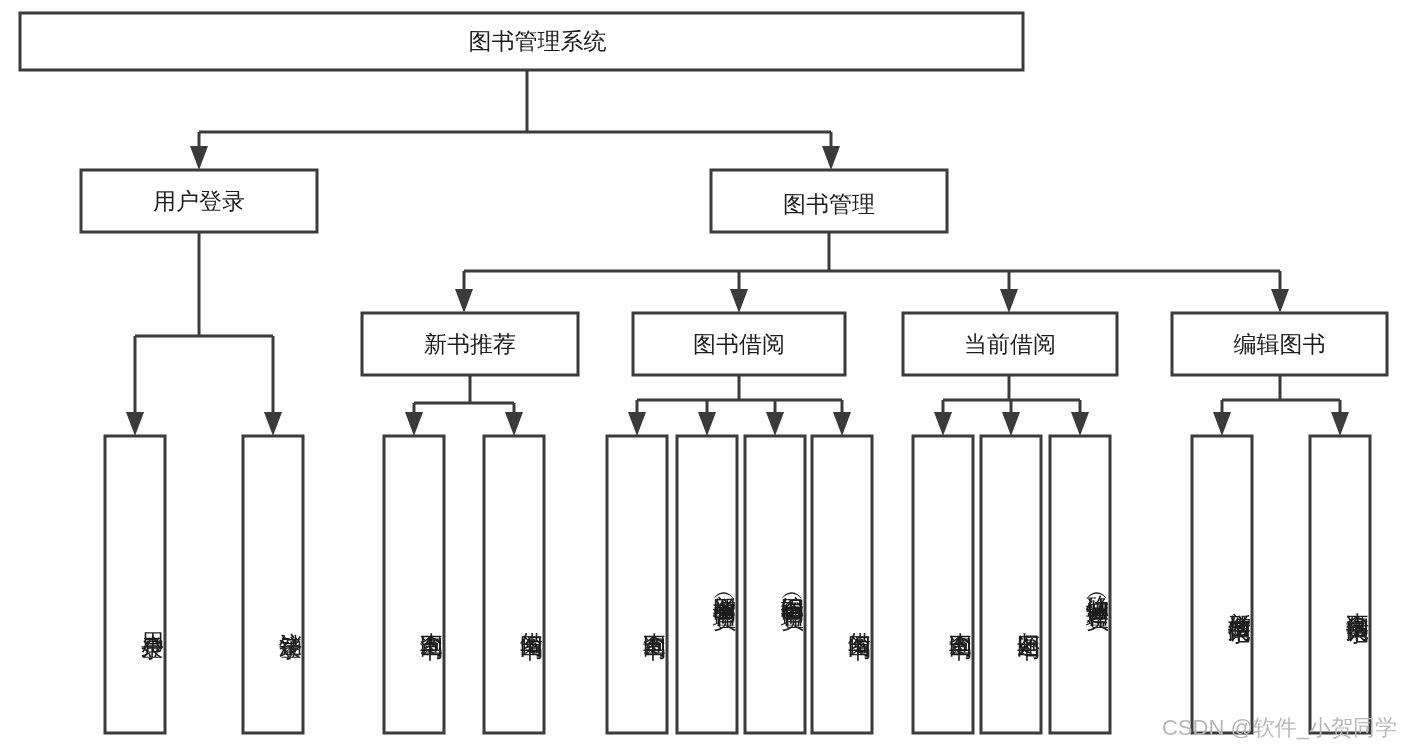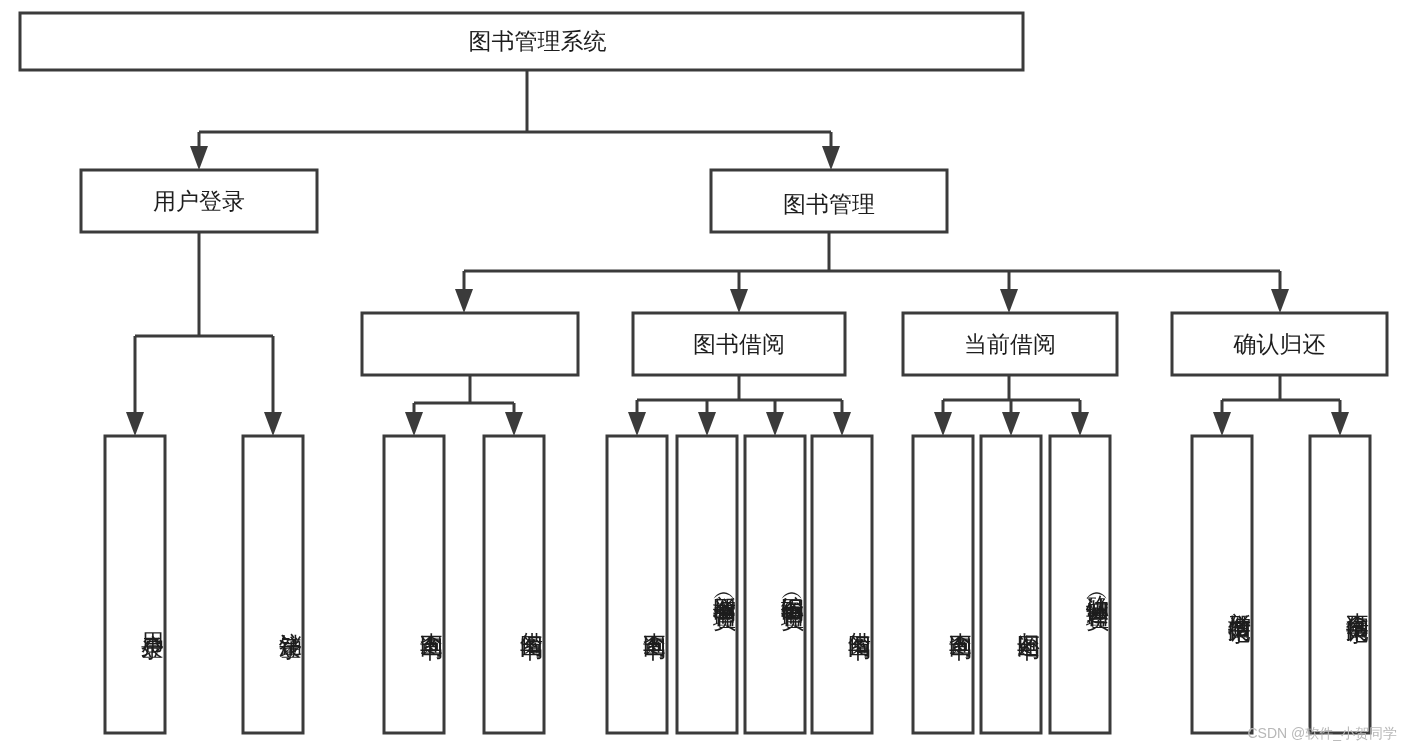"新书推荐" div.htext { html: none -> <div>新书推荐</div> }
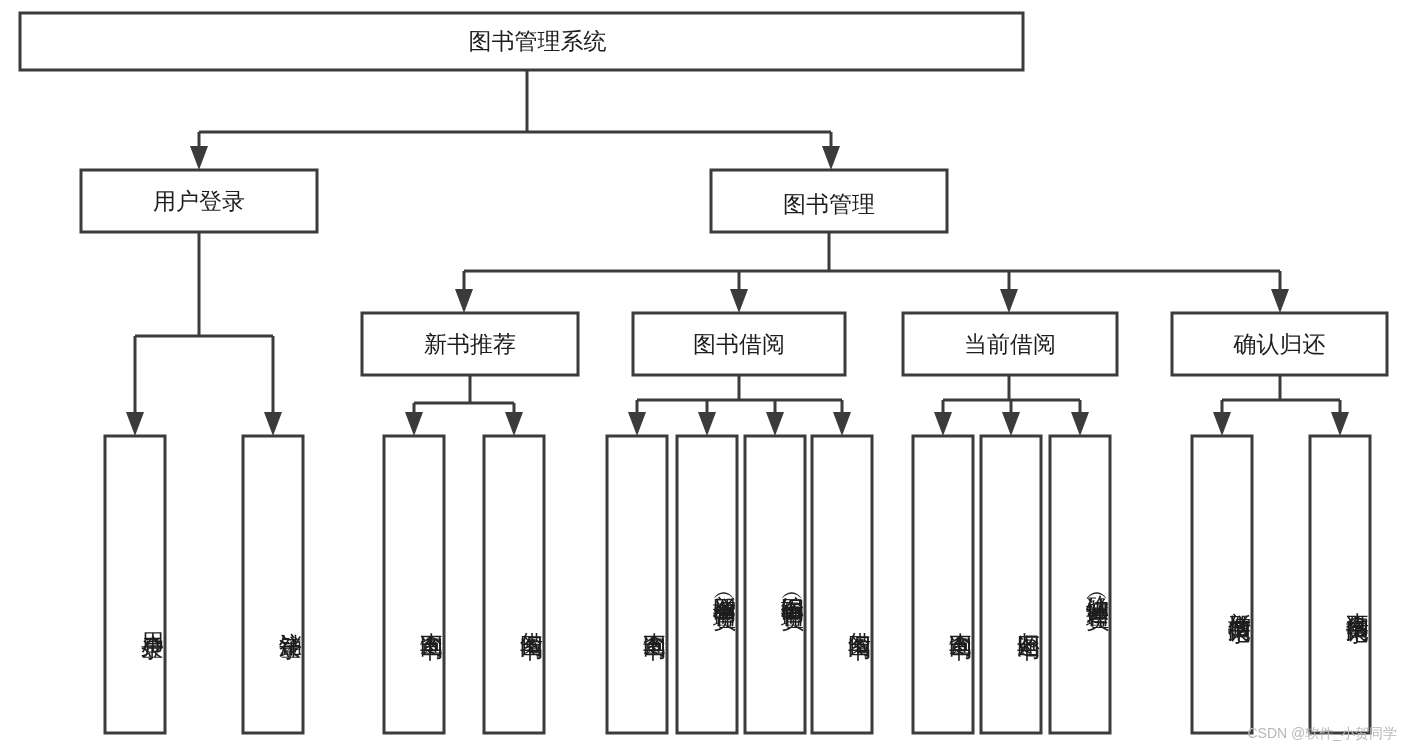"确认归还" div.htext { text: 确认归还 -> 编辑图书 }
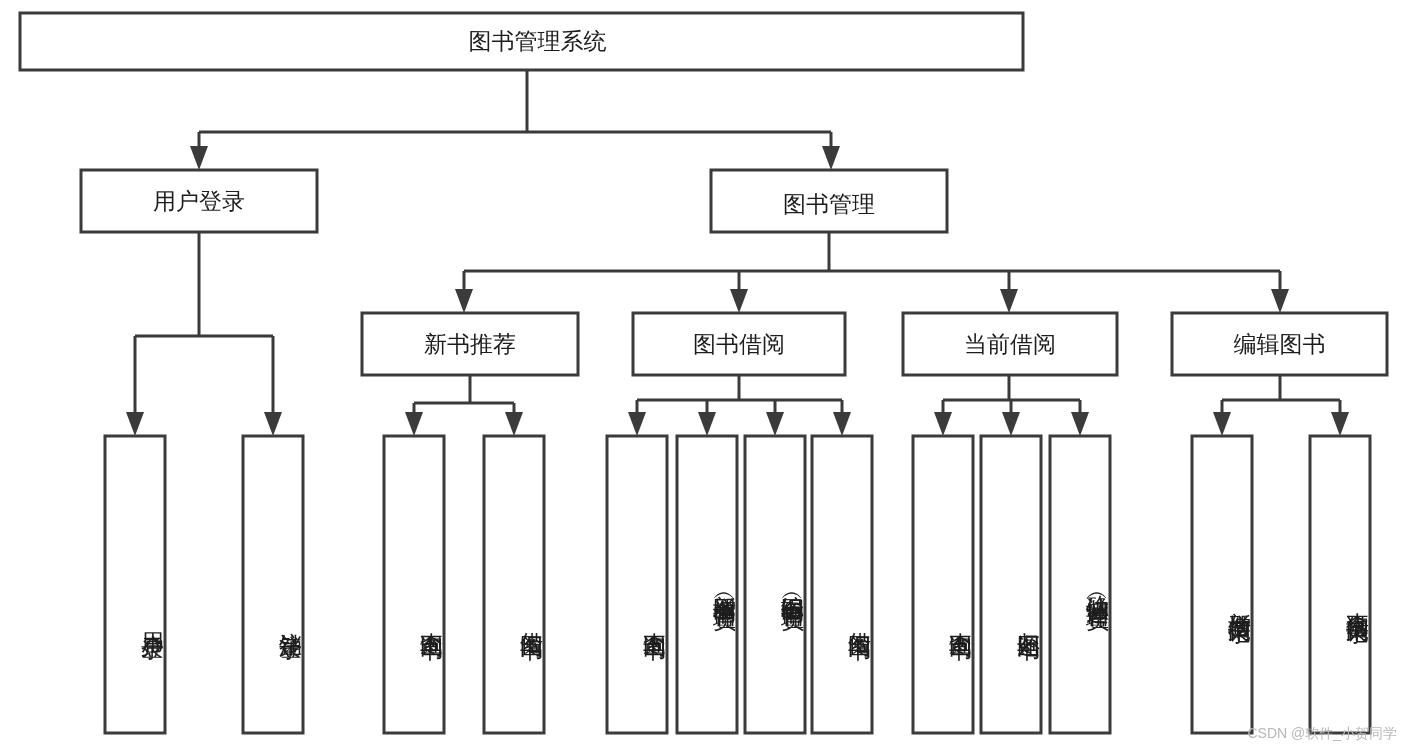"CSDN @软件_小贺同学" .watermark { font-size: 14px -> 22px }
